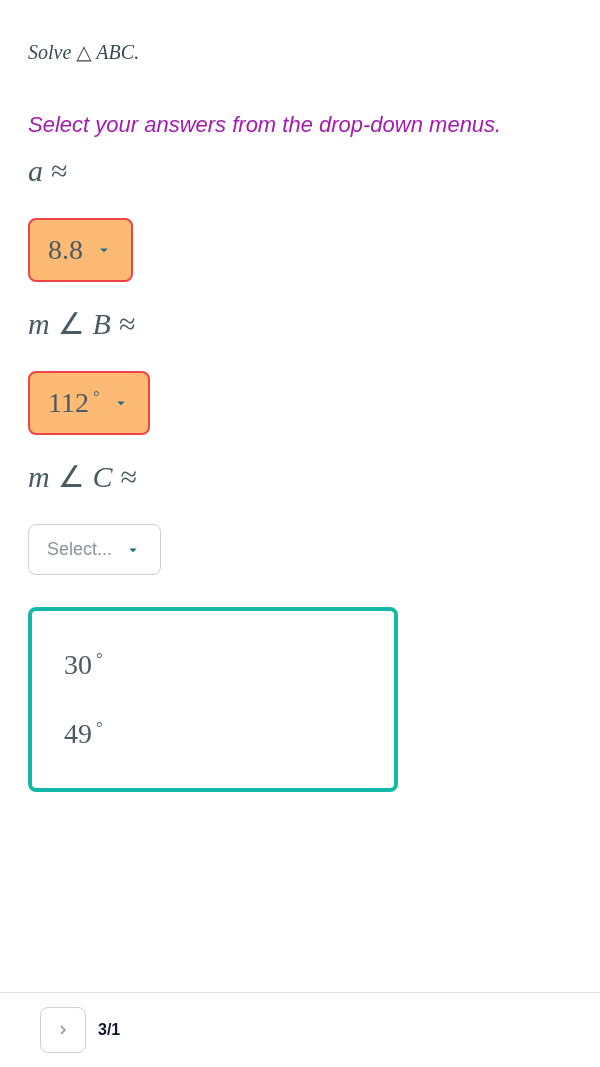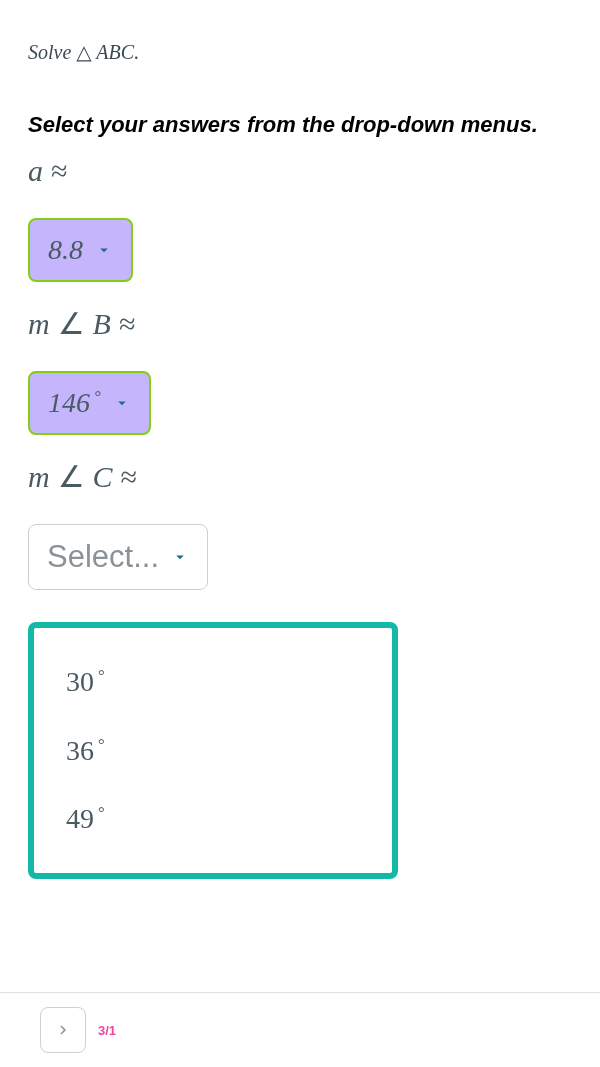"Select your answers from the" .instruction { color: #000000 -> #a21caf; font-weight: 700 -> 400 }
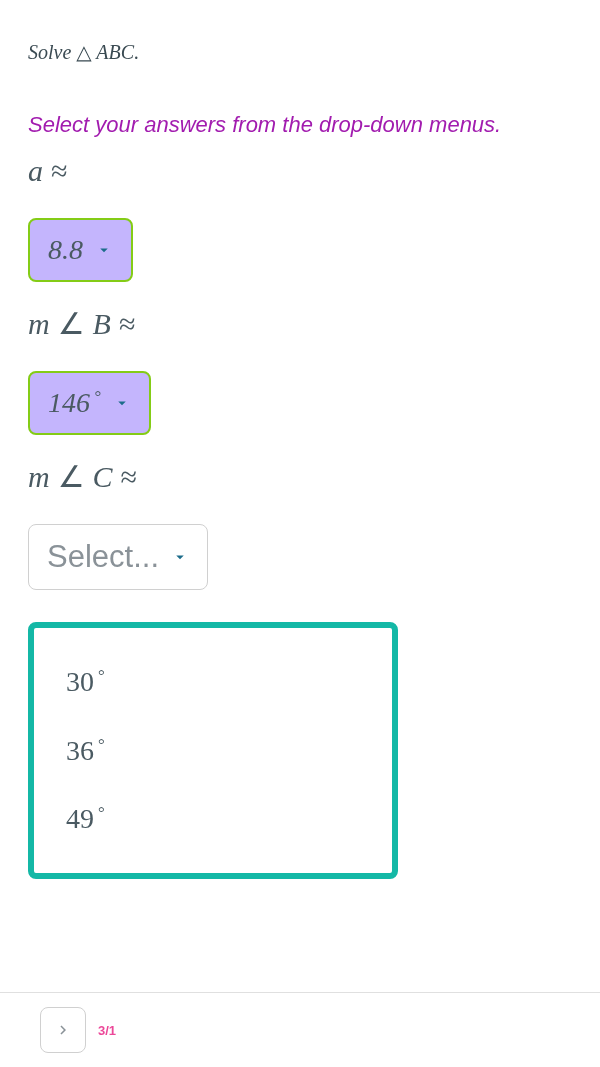"8.8" .dropdown.selected { background: #c4b5fd -> #fdba74; border: 2px solid #84cc16 -> 2px solid #ef4444; font-style: italic -> none }
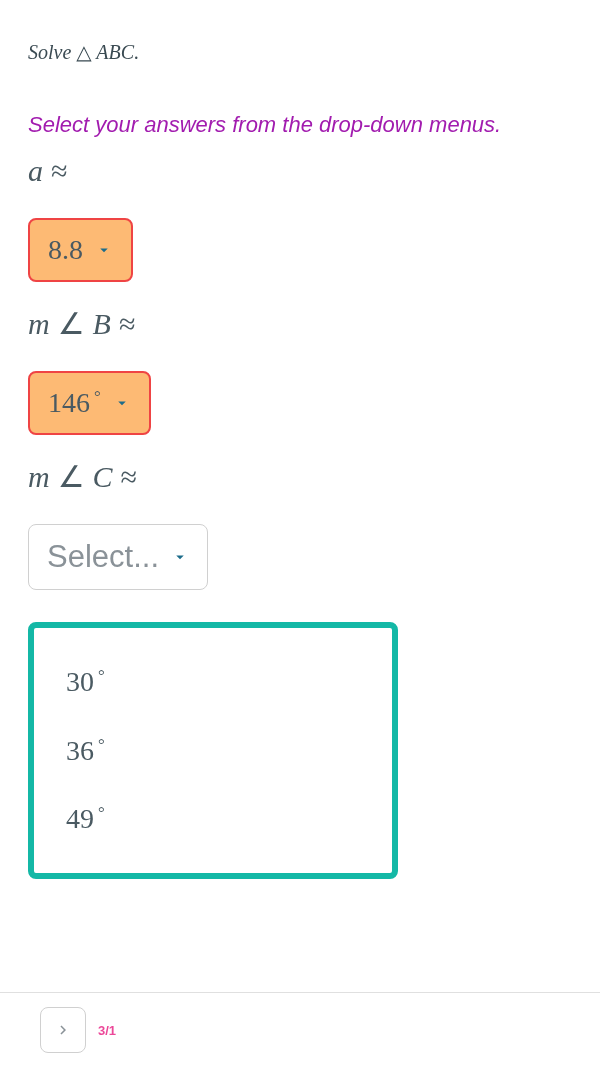"146" span { text: 146 -> 112 }
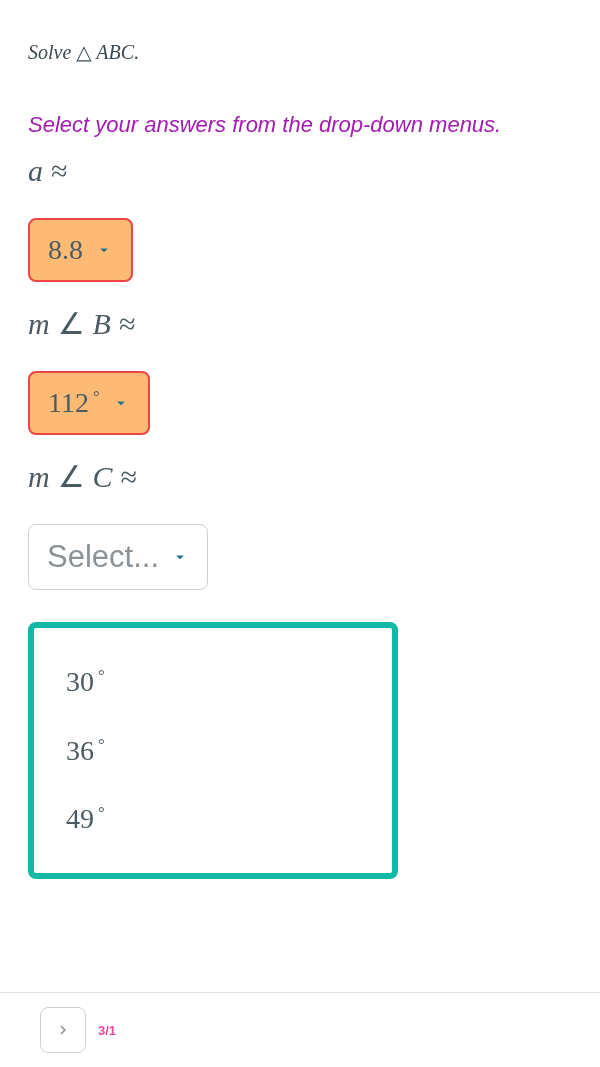"Select..." .dropdown-placeholder { font-size: 31px -> 18px }
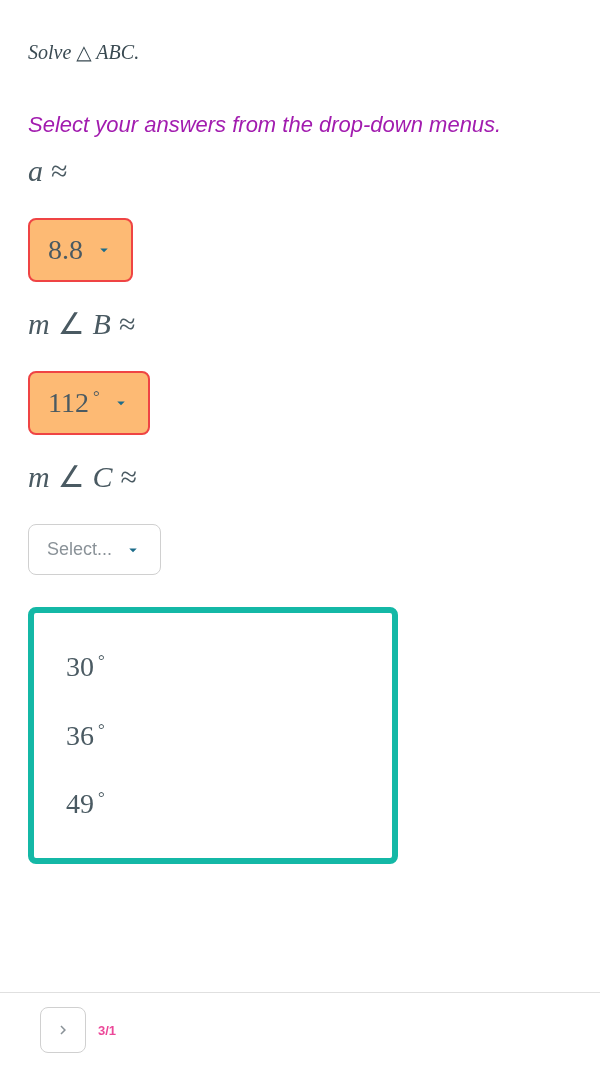"30 °" .options-box { border: 6px solid #14b8a6 -> 4px solid #14b8a6 }
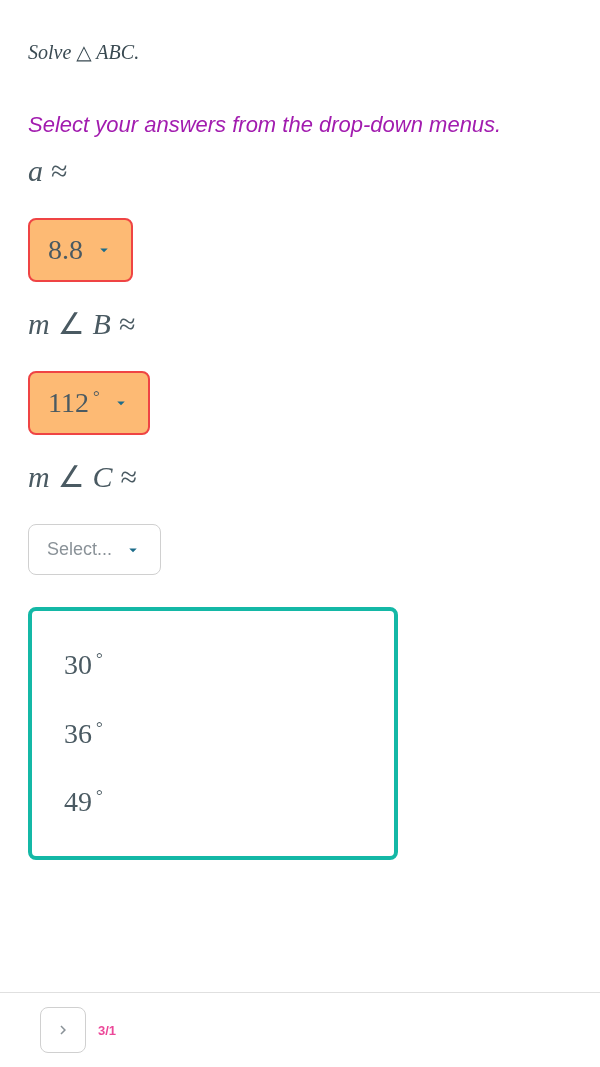"36 °" div.option-item { html: <div> <span>36</span><span>°</span> </div> -> none }
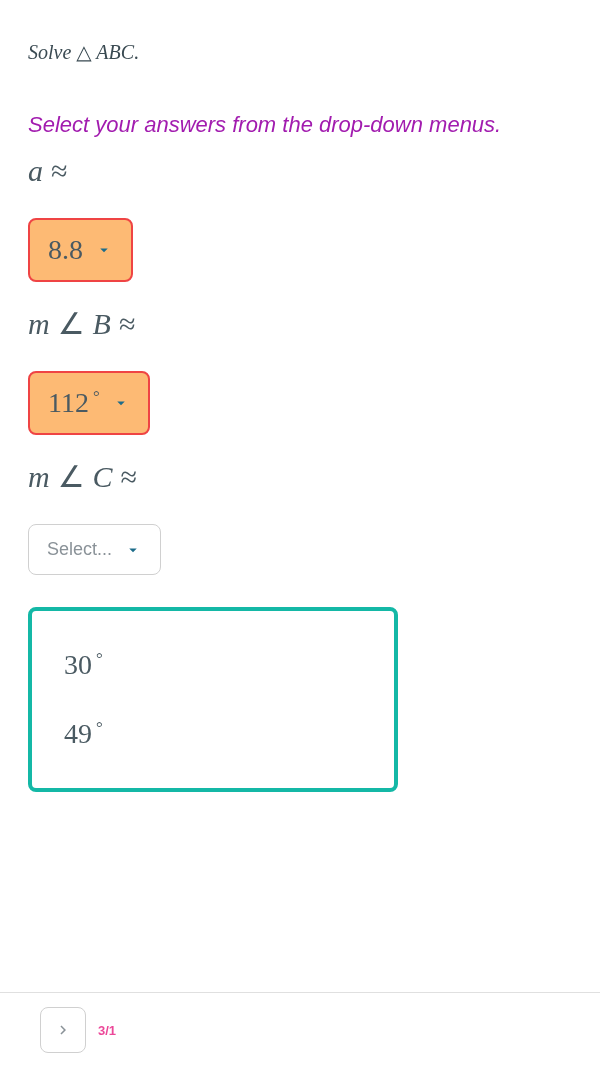"3/1" .page-counter { color: #ec4899 -> #0f172a; font-size: 13px -> 16px }
